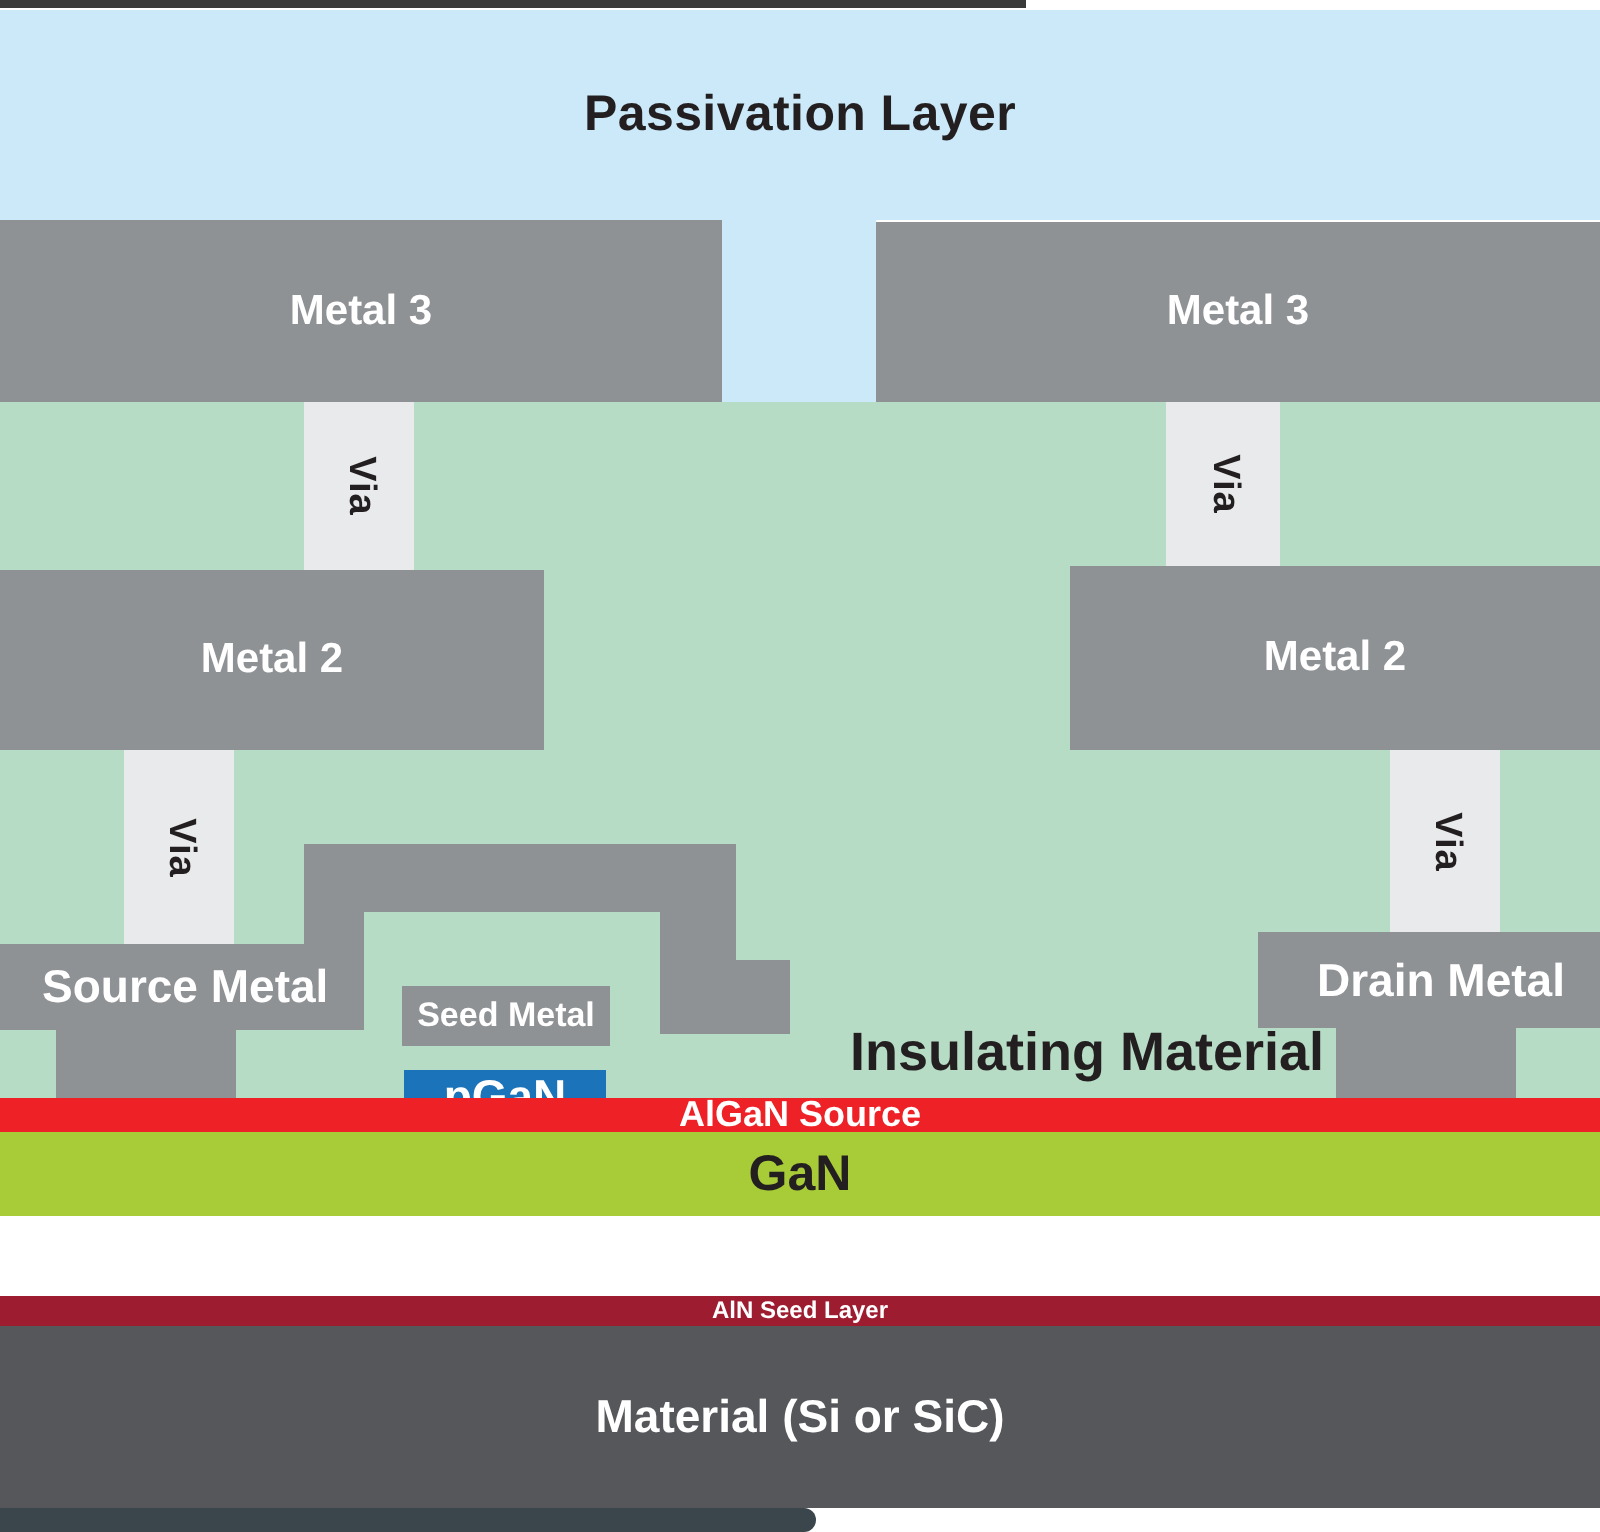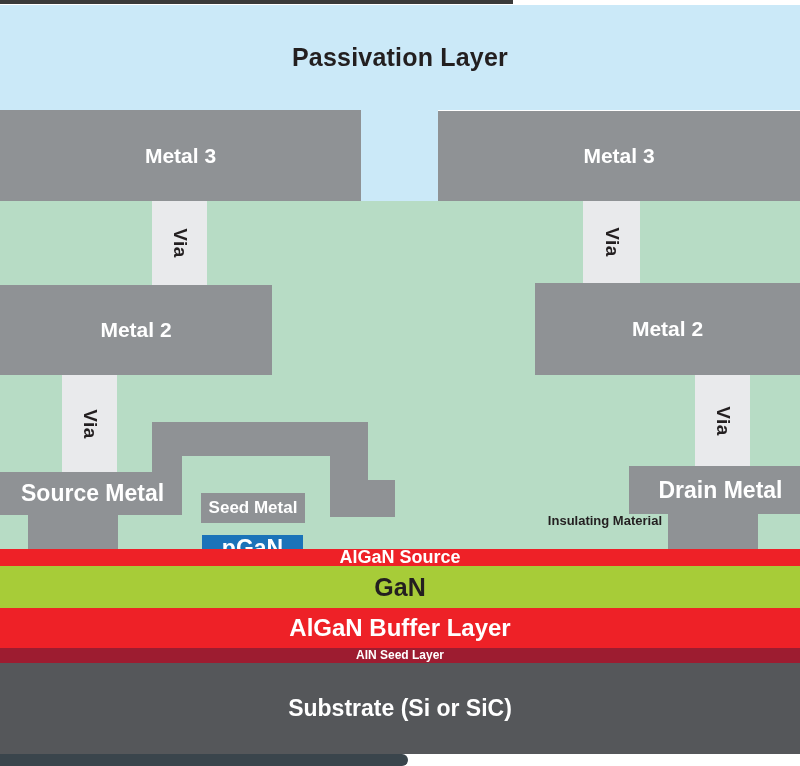"Insulating Material" span.t-dark { font-size: 13px -> 27px }
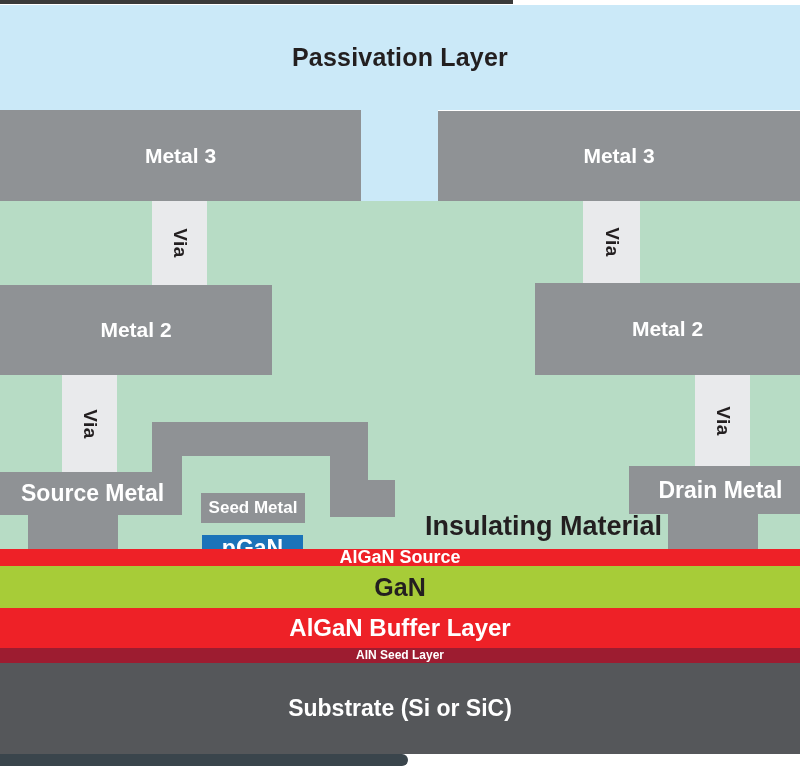"AlGaN Buffer Layer" div.abs { html: <div> <span>AlGaN Buffer Layer</span> </div> -> none }
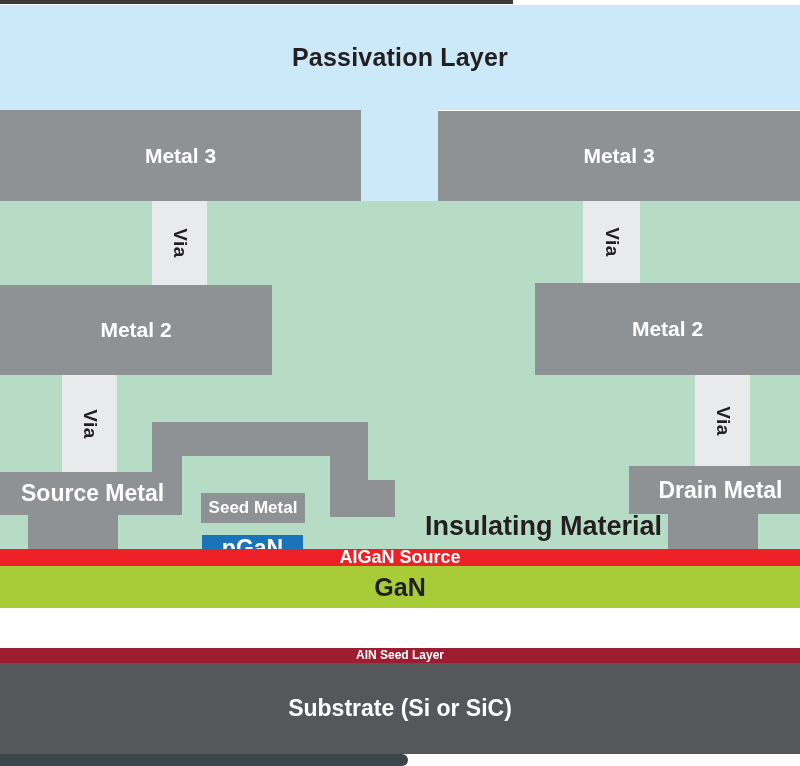"Substrate (Si or SiC)" span.t-light { text: Substrate -> Material }
